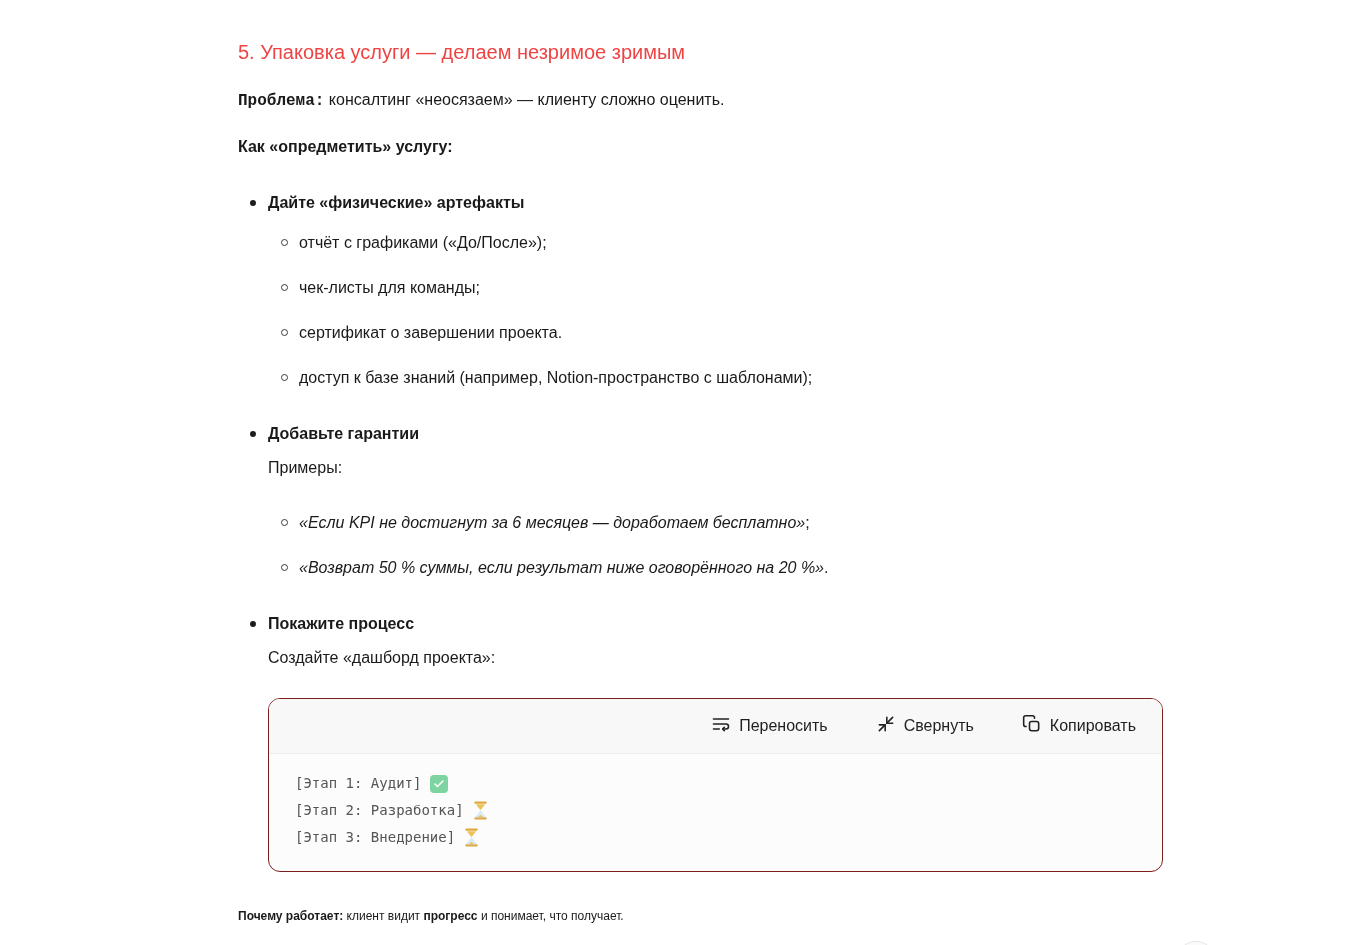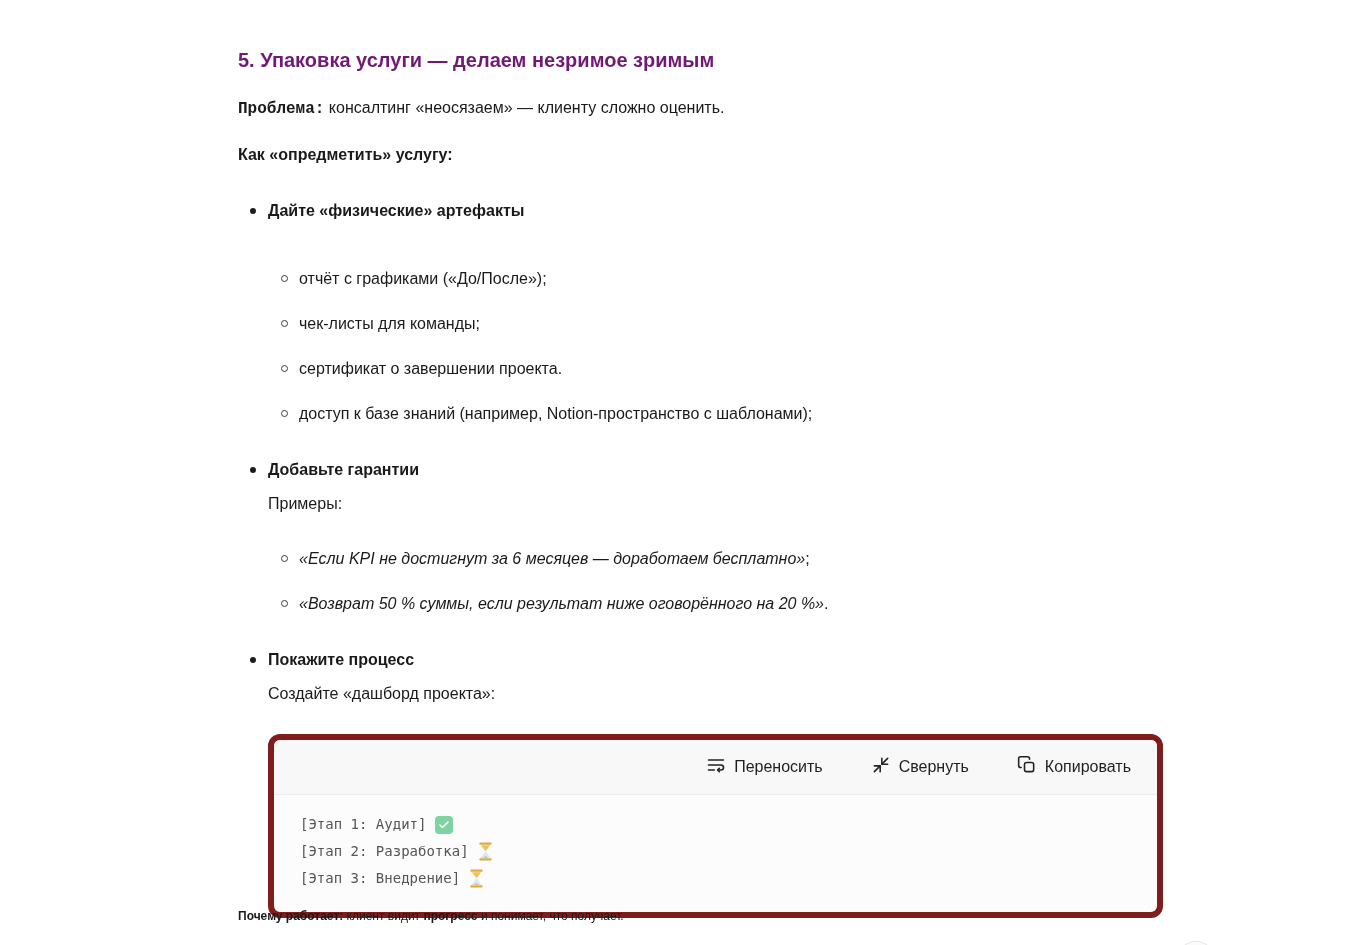"5. Упаковка услуги — делаем" h3.heading { color: #701a75 -> #ef4444; font-weight: 700 -> 400; margin: 16px 0 22px -> 8px 0 22px }
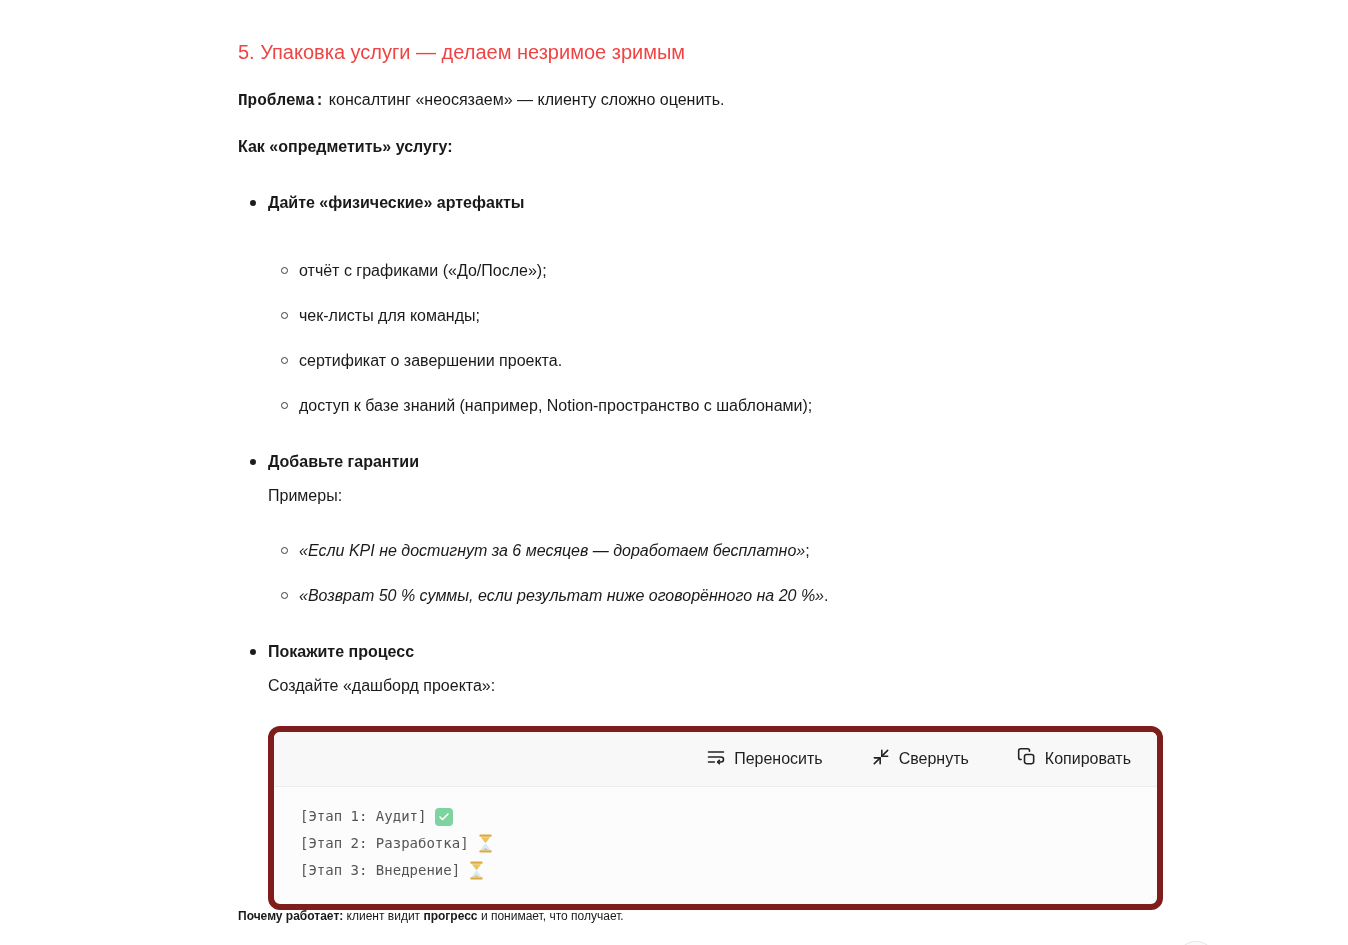"отчёт с графиками («До/После»);" ul.sub-list { margin: 44px 0 0 -> 16px 0 0 }
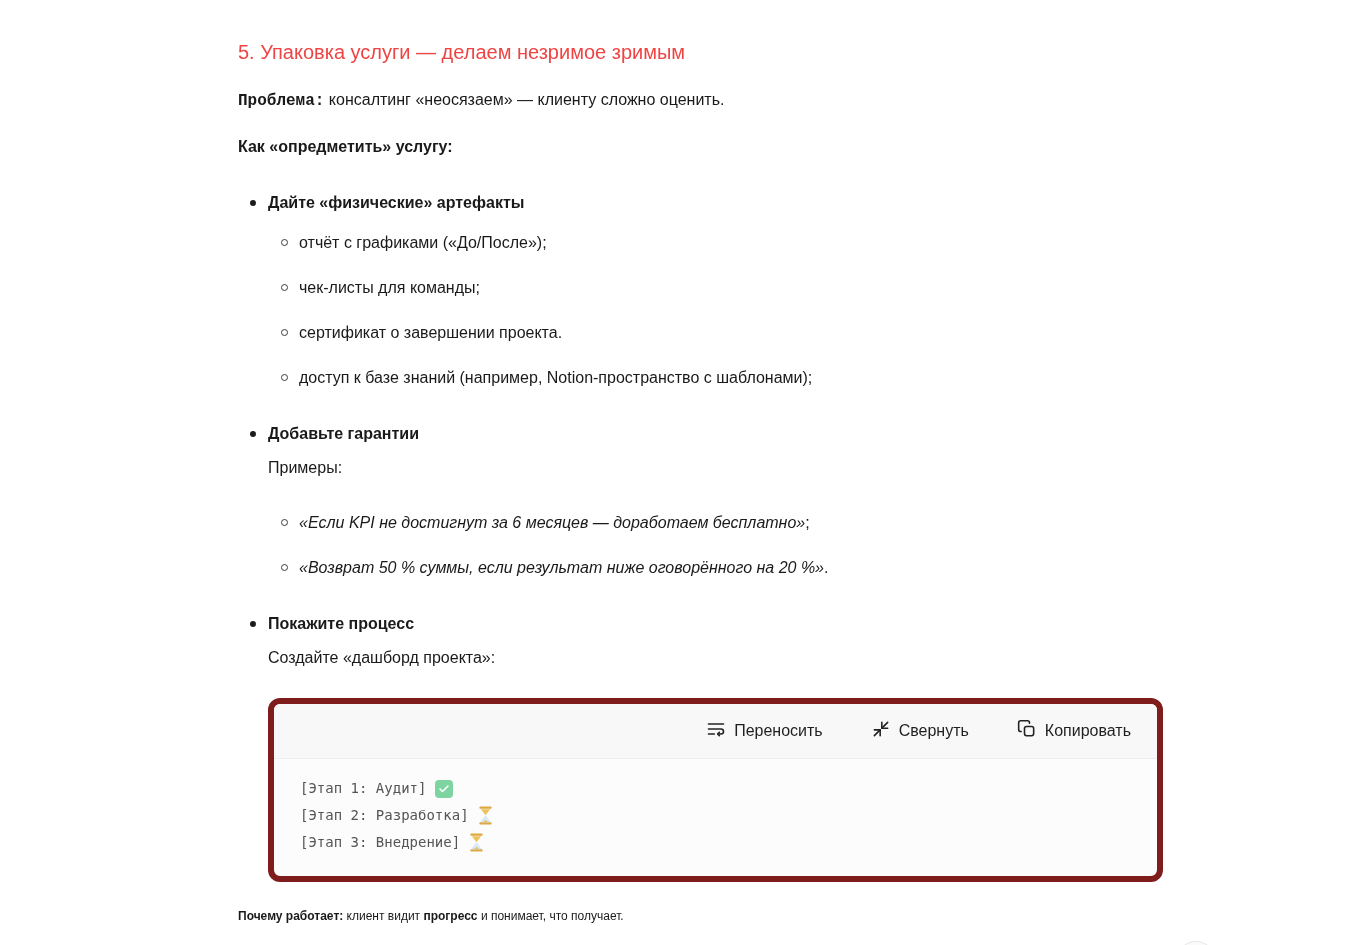"Переносить" .code-block { border: 6px solid #7f1d1d -> 1px solid #7f1d1d }
